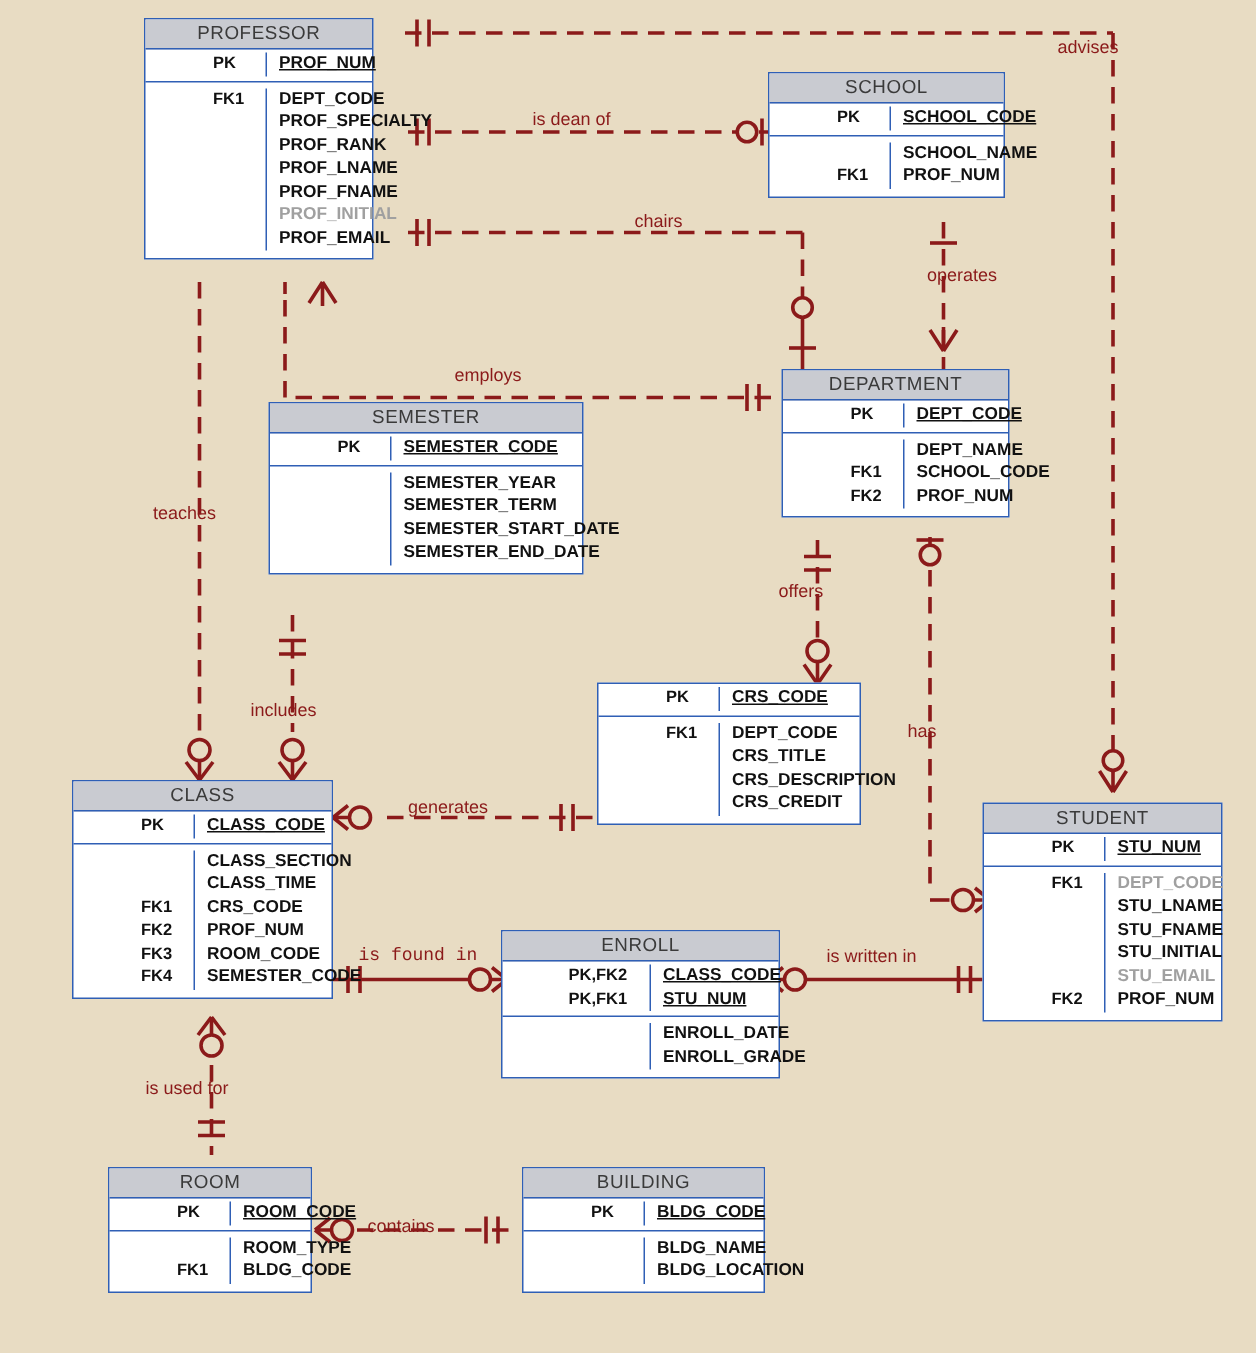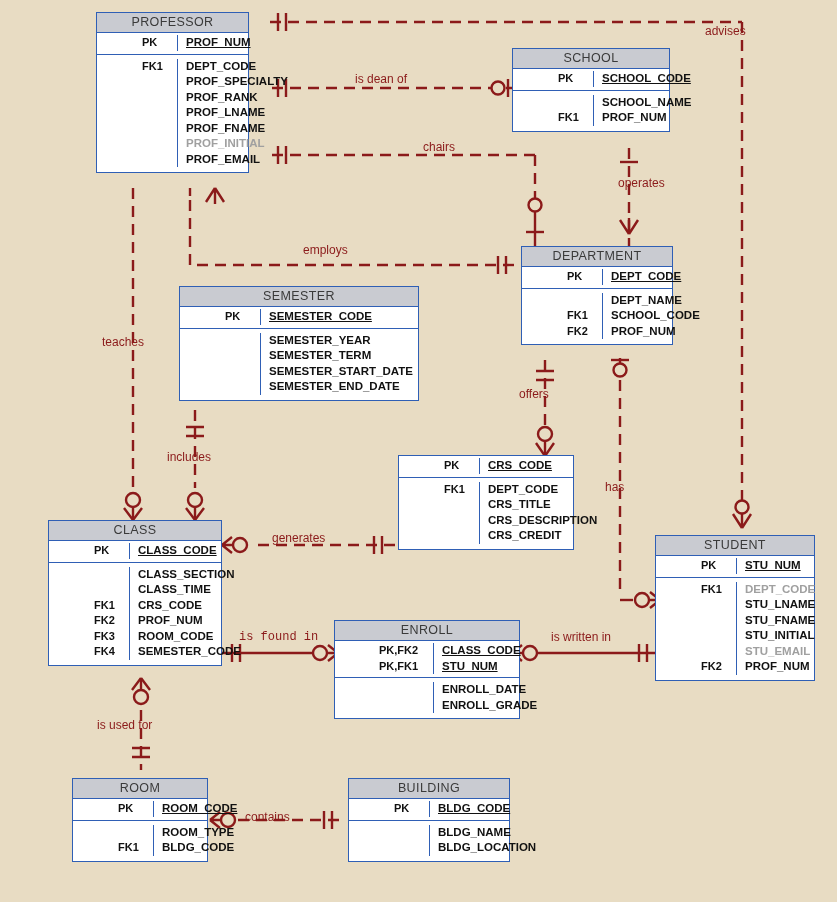"SEMESTER" div.entity { top: 286px -> 268px; width: 240px -> 210px }
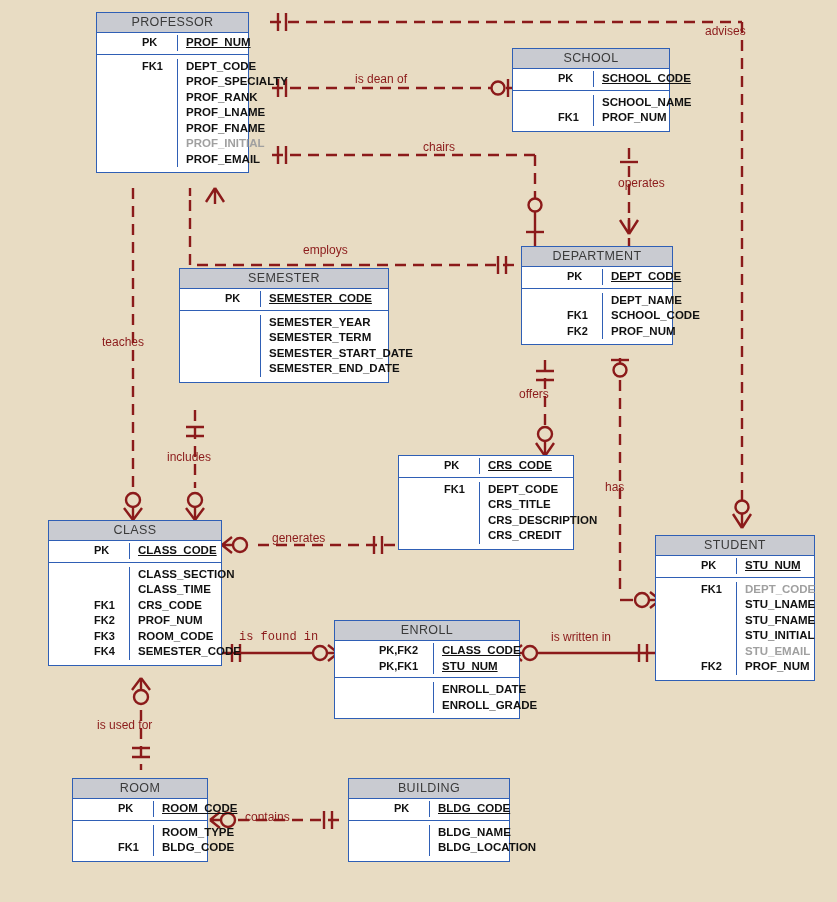"includes" div.rel-label { top: 450px -> 466px }
